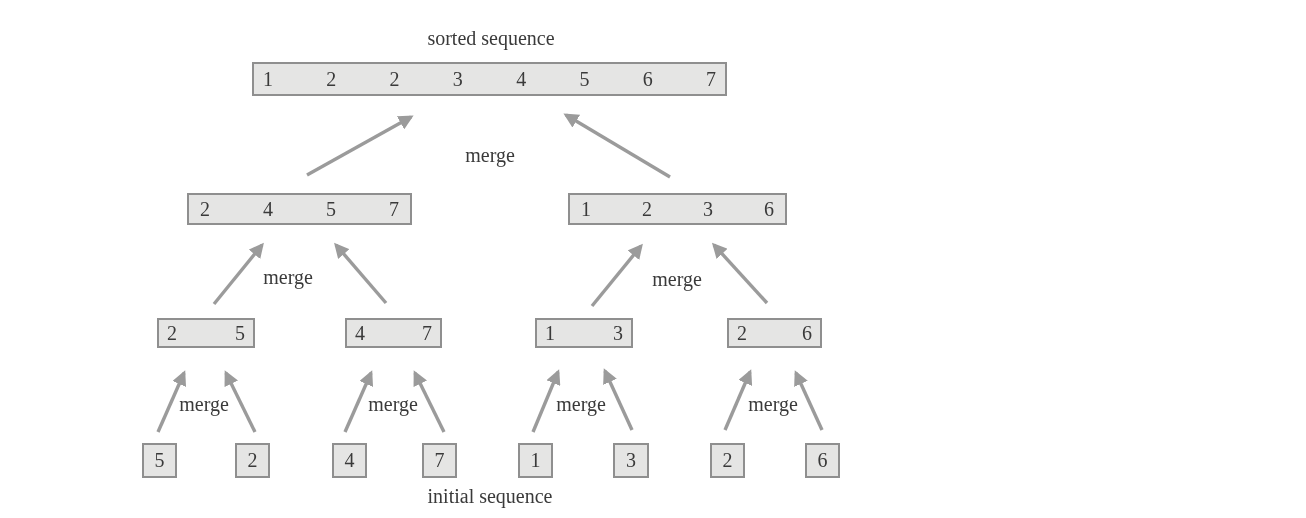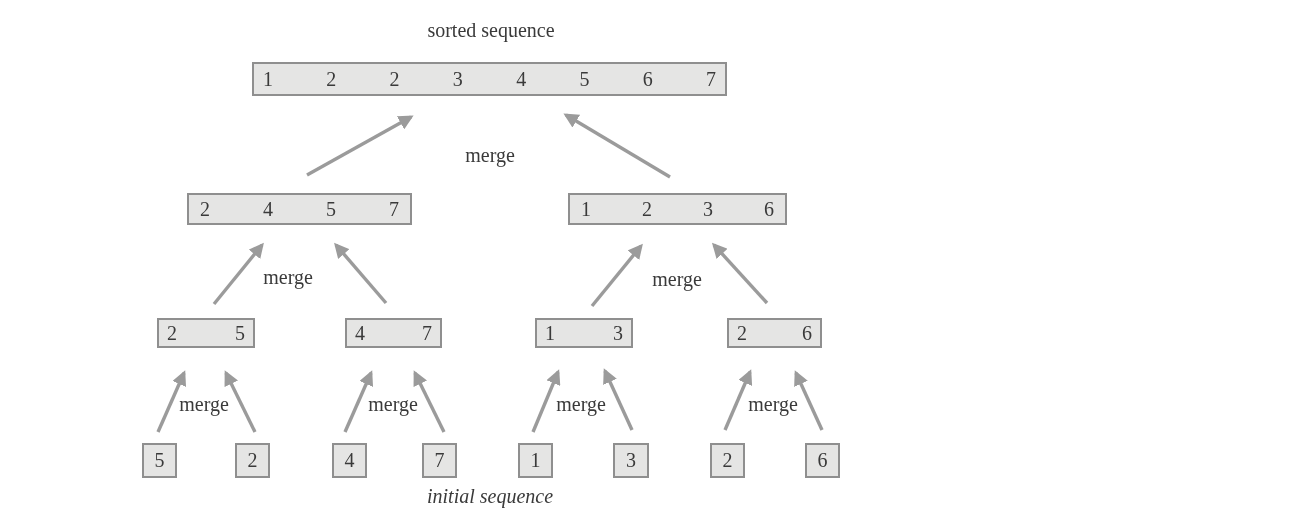"sorted sequence" div.lbl { top: 20px -> 28px }
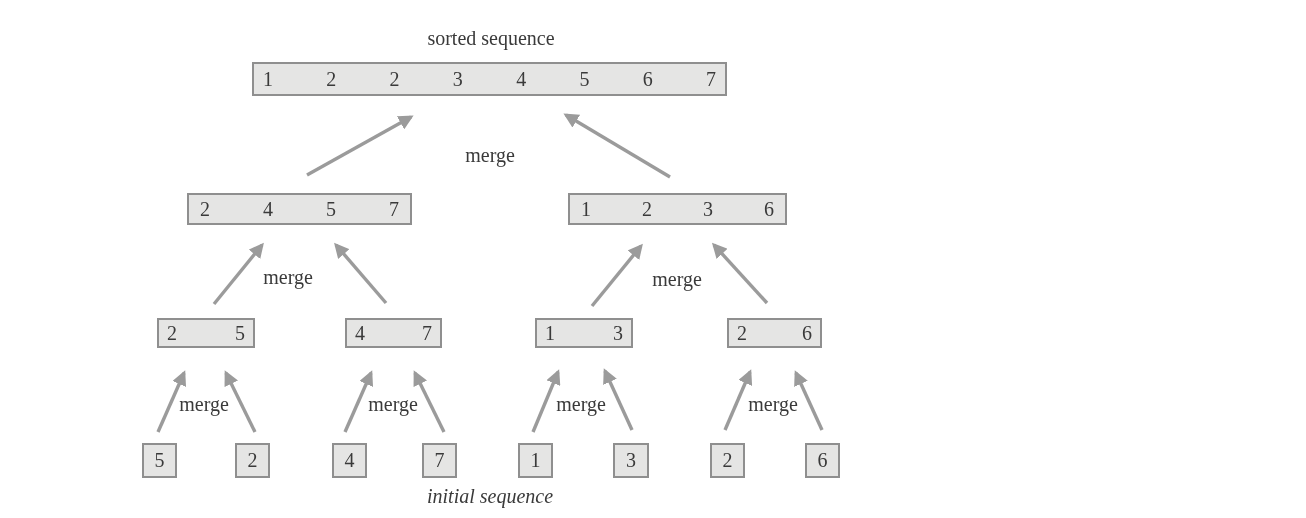"initial sequence" div.lbl { font-style: italic -> none }
